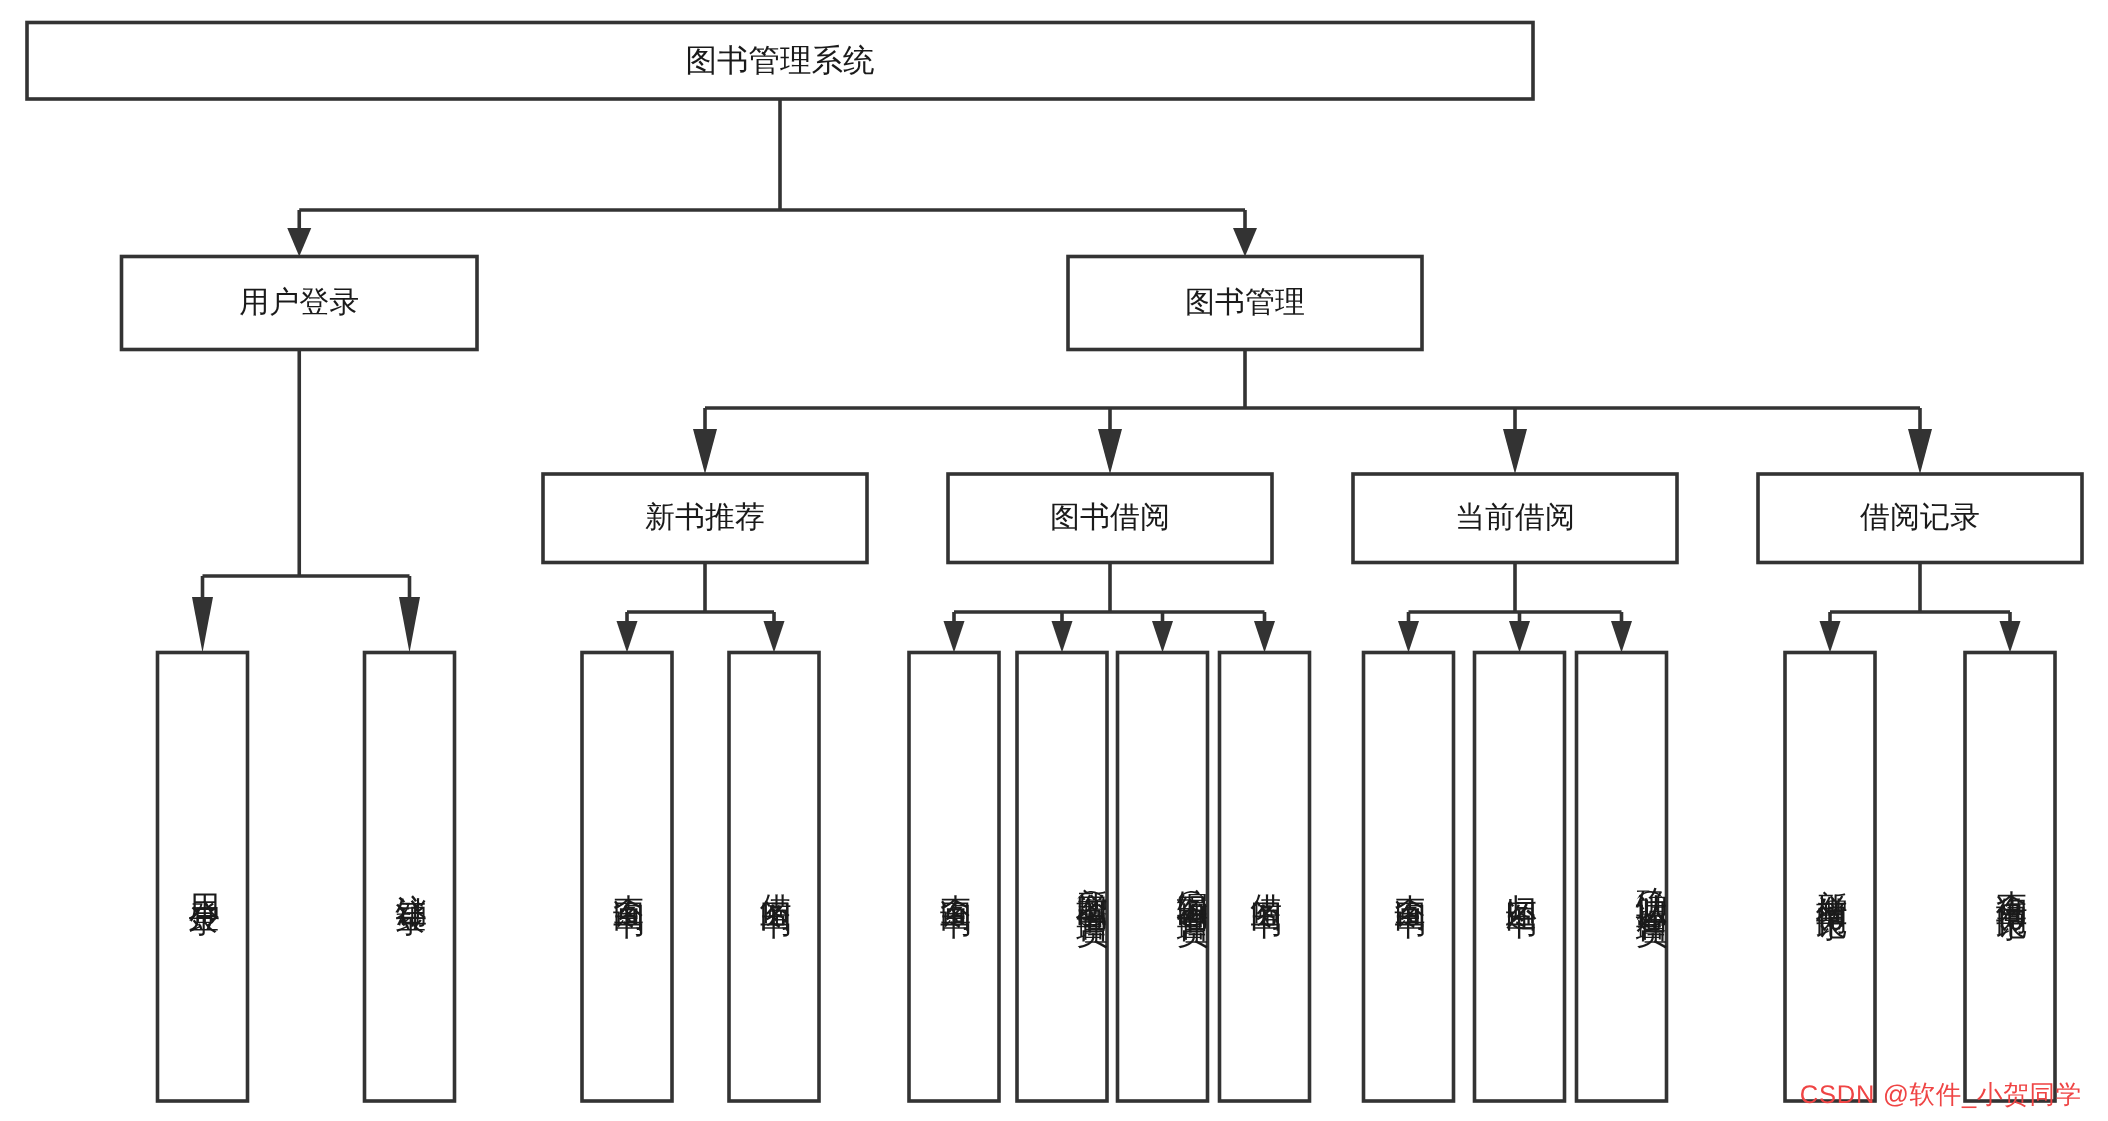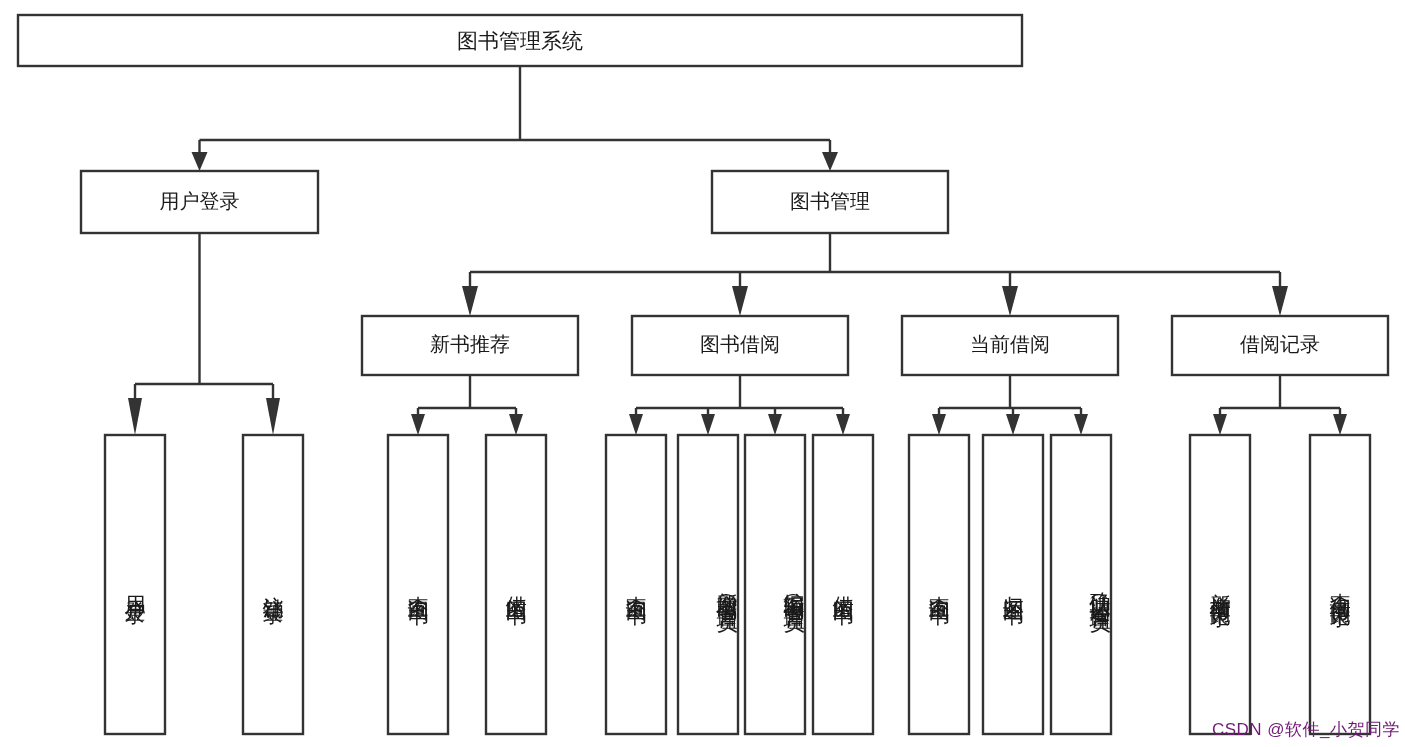"CSDN @软件_小贺同学" .watermark { color: #701a75 -> #ef4444; right: 5px -> 17px }
